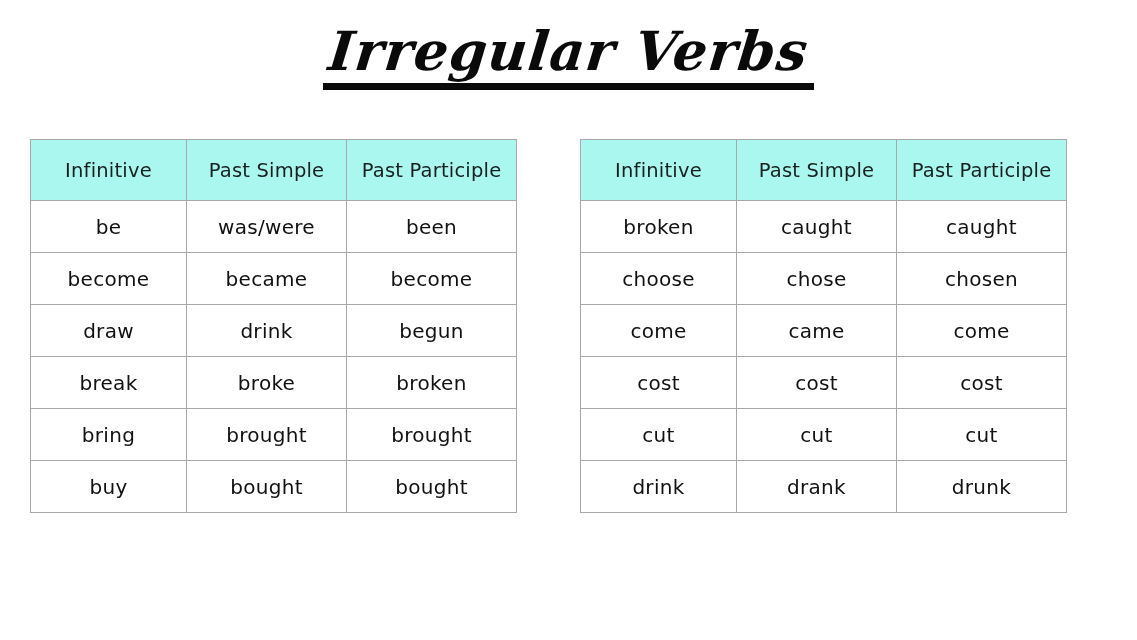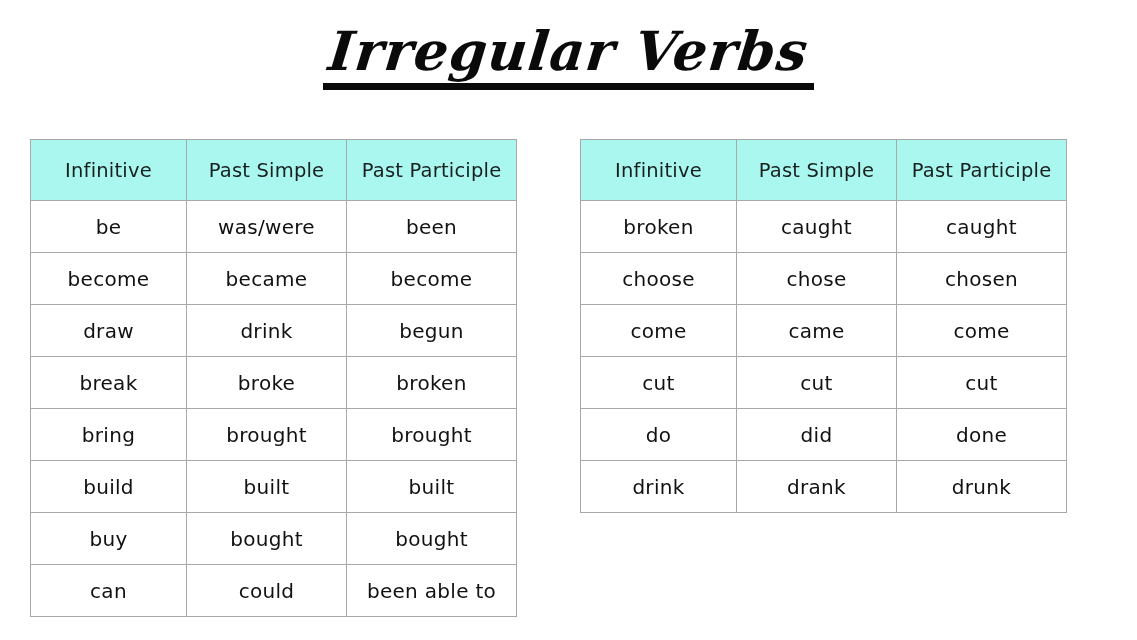"cost" tr { html: none -> <tr> <td>cost</td> <td>cost</td> <td>cost</td> </tr> }
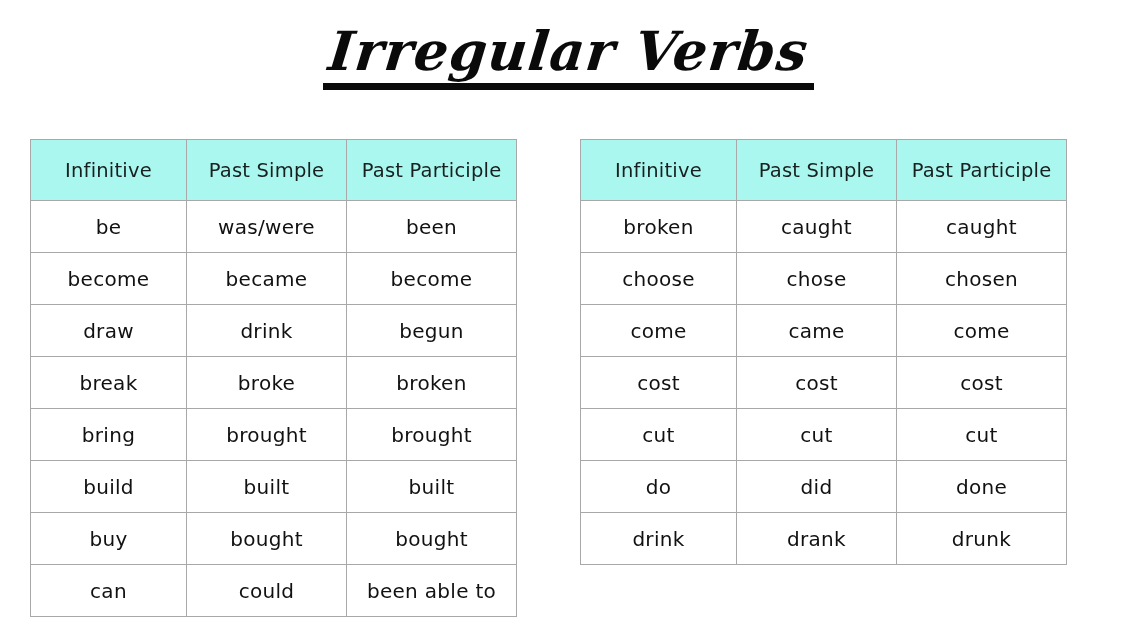"build" tr { html: <tr> <td>build</td> <td>built</td> <td>built</td> </tr> -> none }
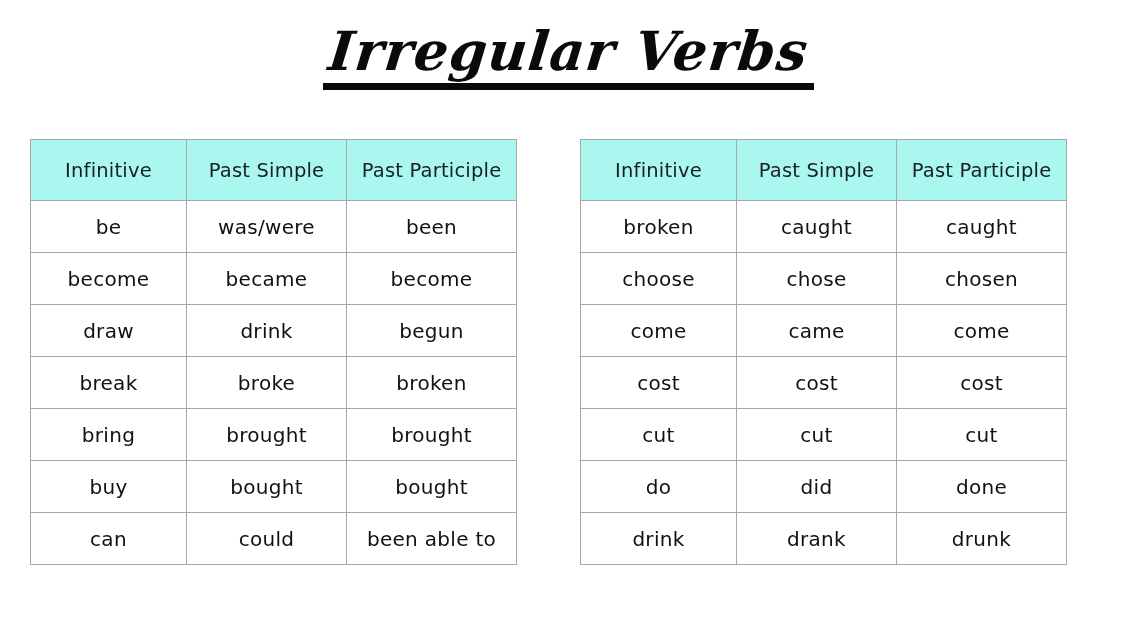"do" tr { html: <tr> <td>do</td> <td>did</td> <td>done</td> </tr> -> none }
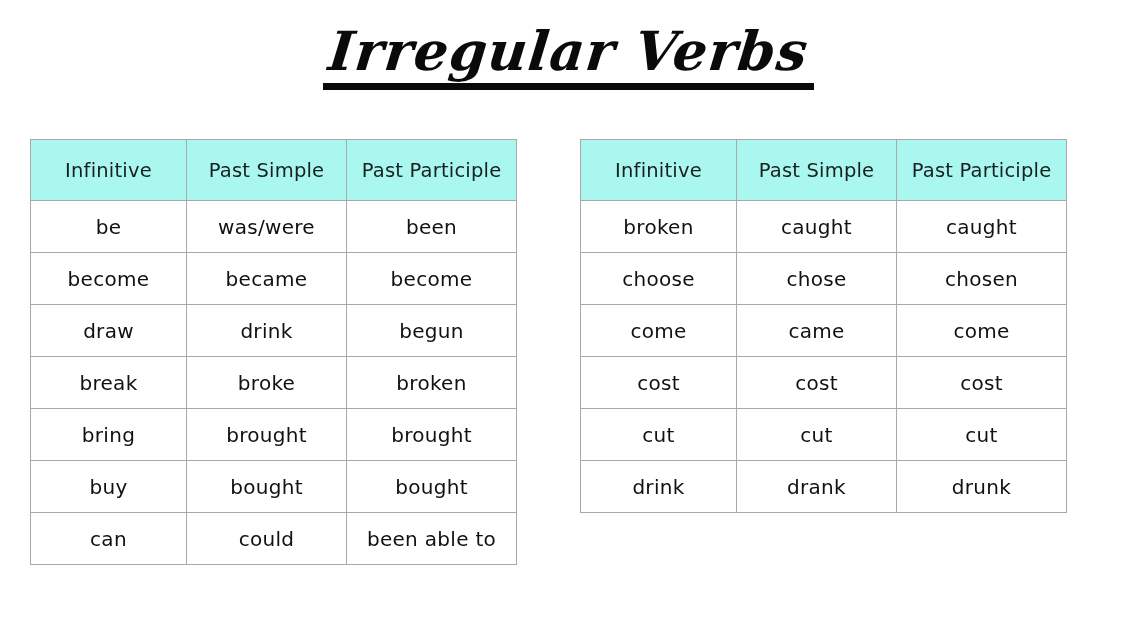"can" tr { html: <tr> <td>can</td> <td>could</td> <td>been able to</td> </tr> -> none }
